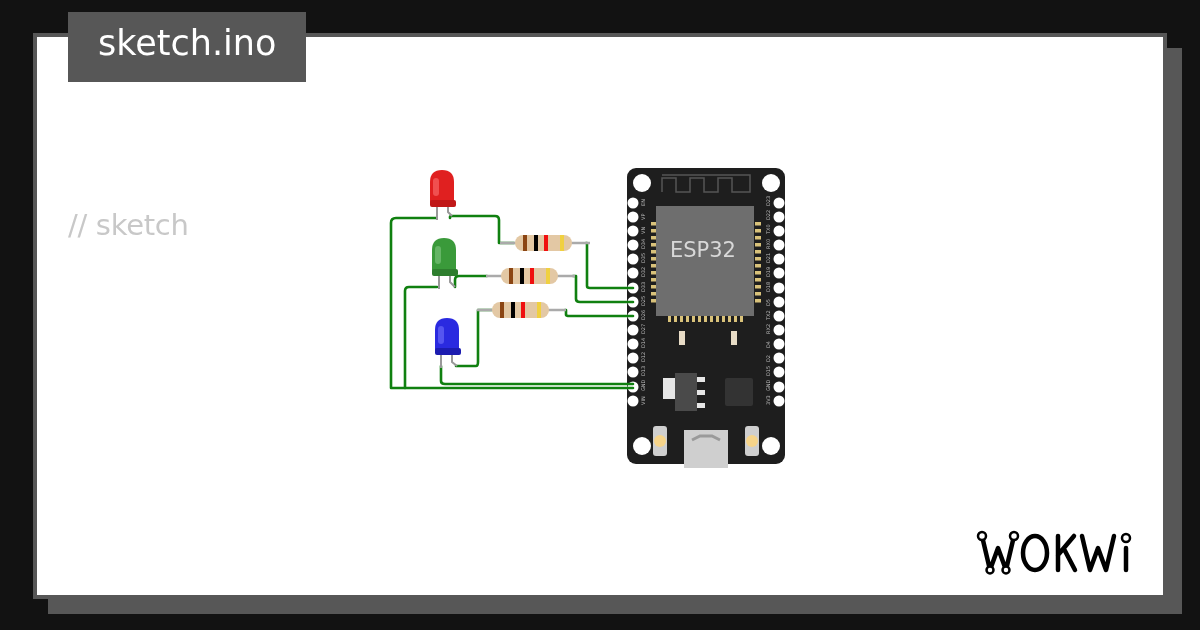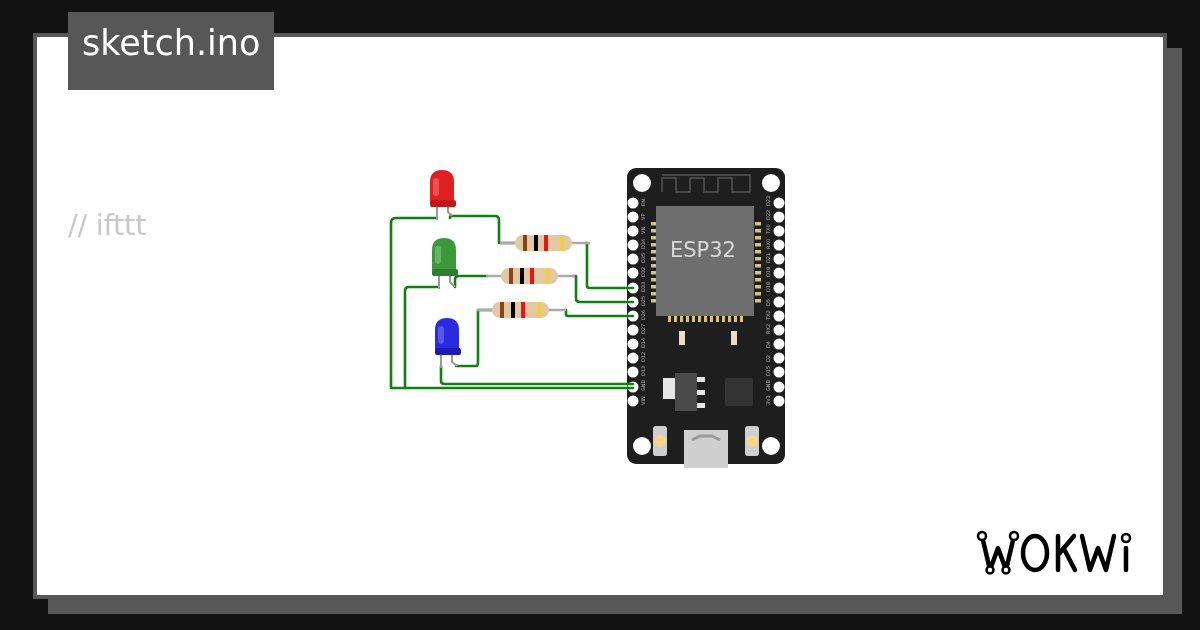"sketch.ino" .title-tab { height: 78px -> 70px; padding: 0 14px -> 0 30px }
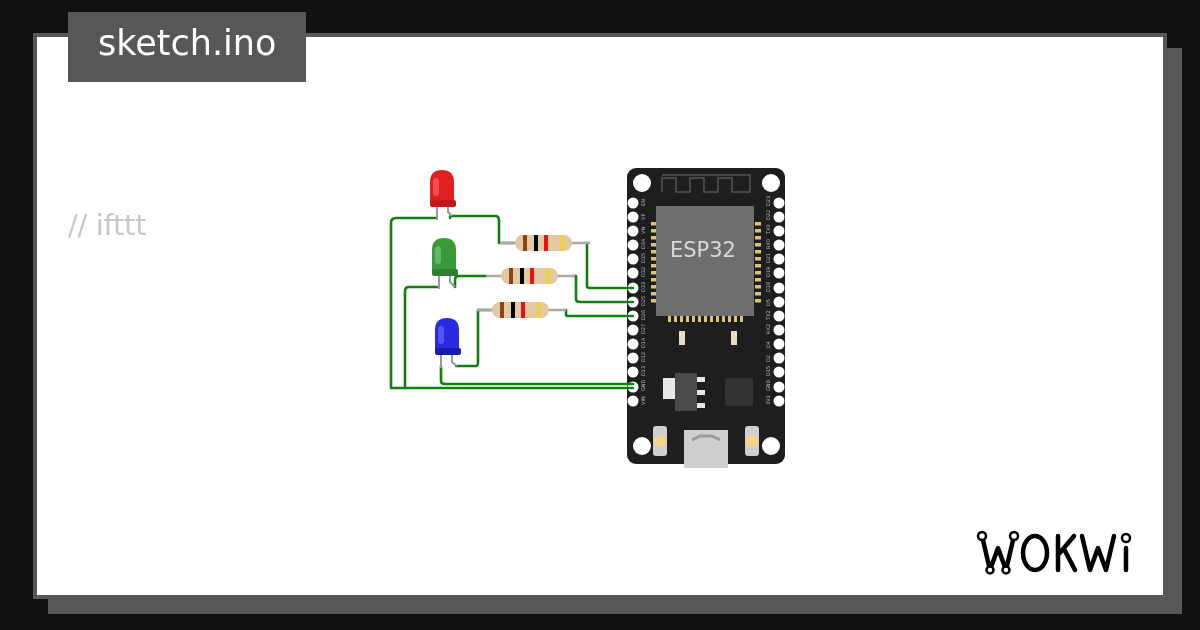"// ifttt" div.line { text: ifttt -> sketch }
